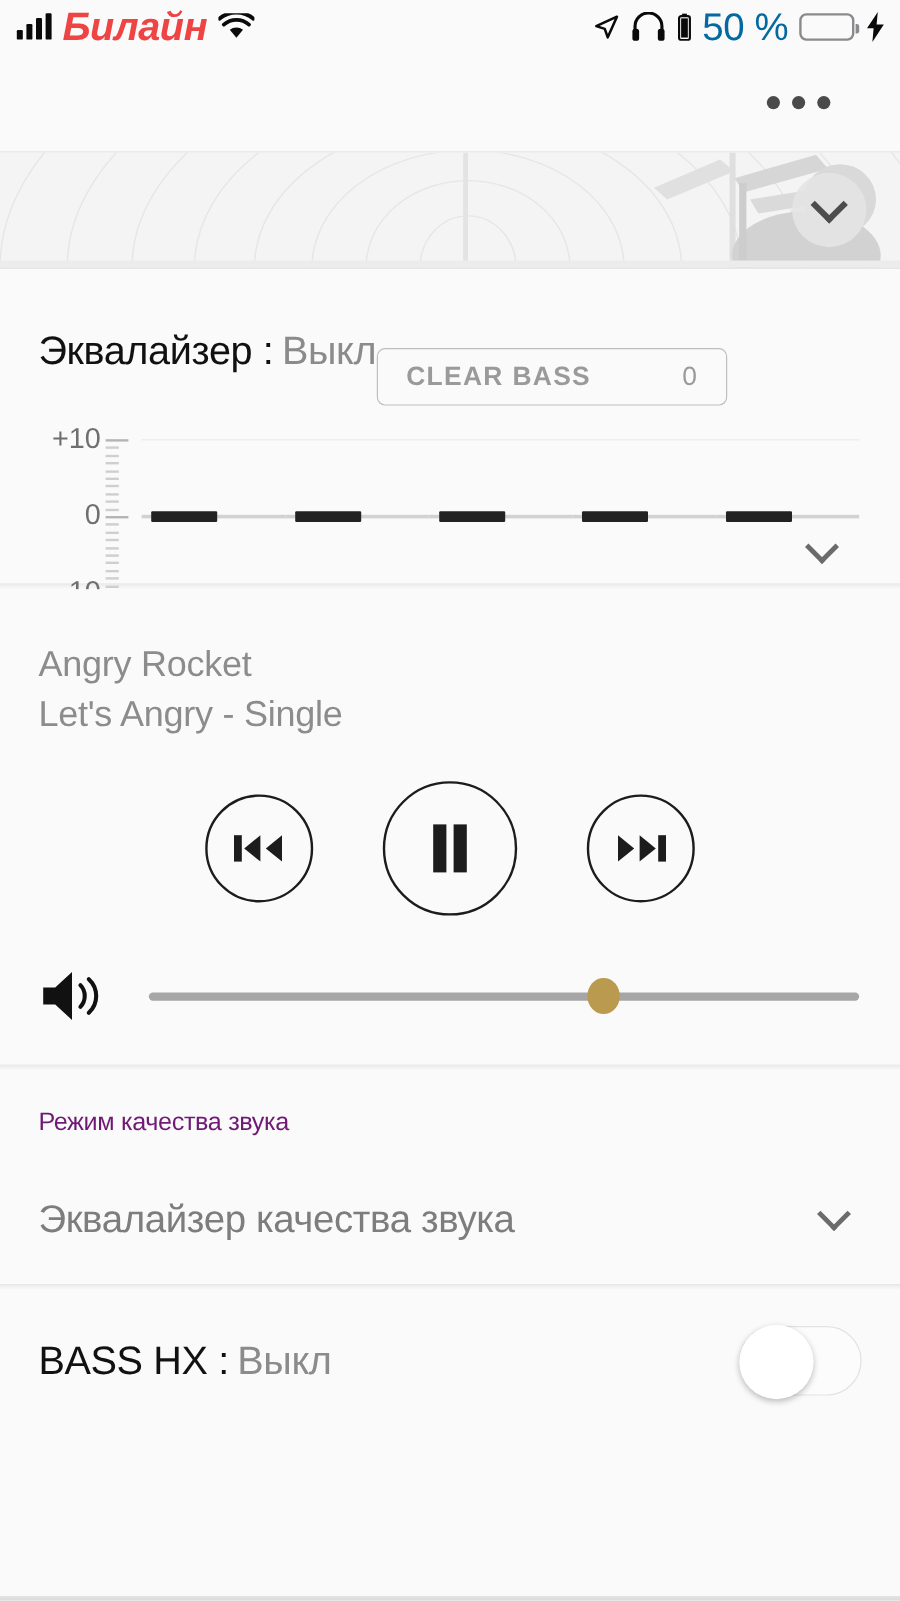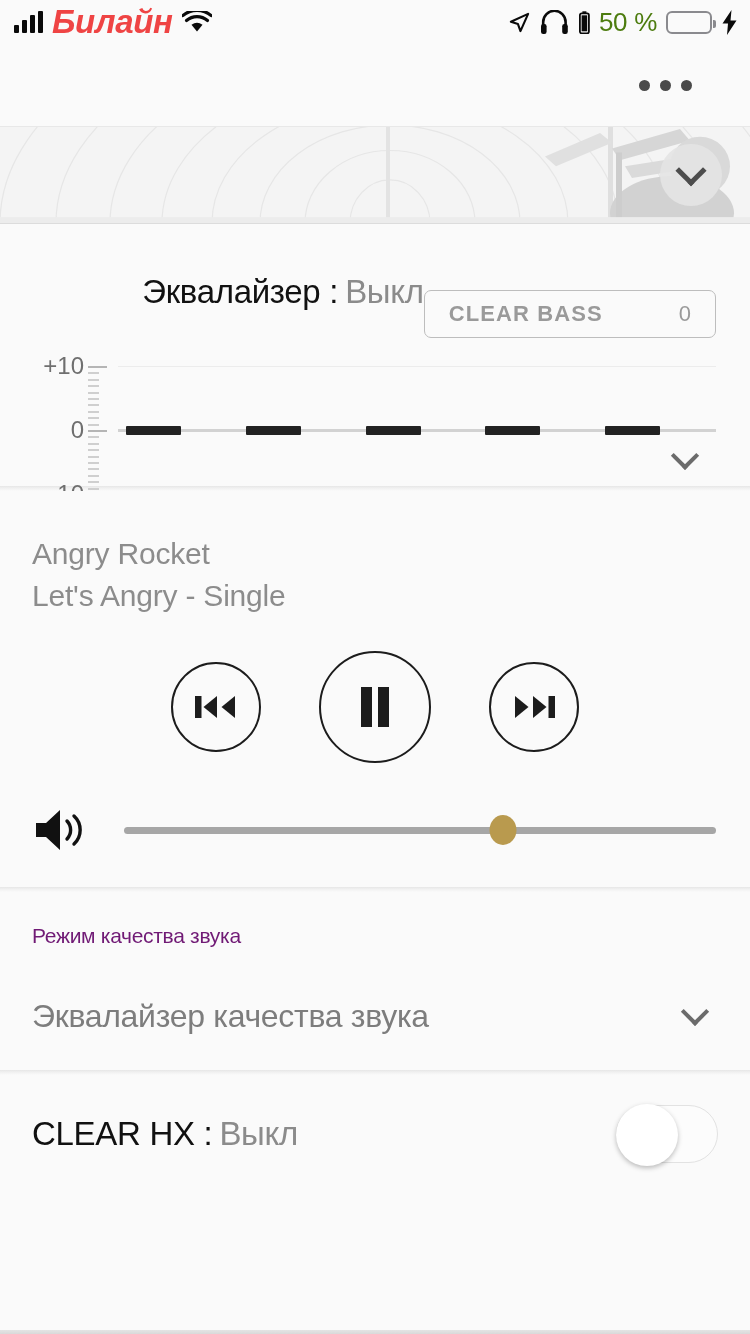"50 %" .batt-pct { color: #4d7c0f -> #0369a1; font-size: 26px -> 32px }
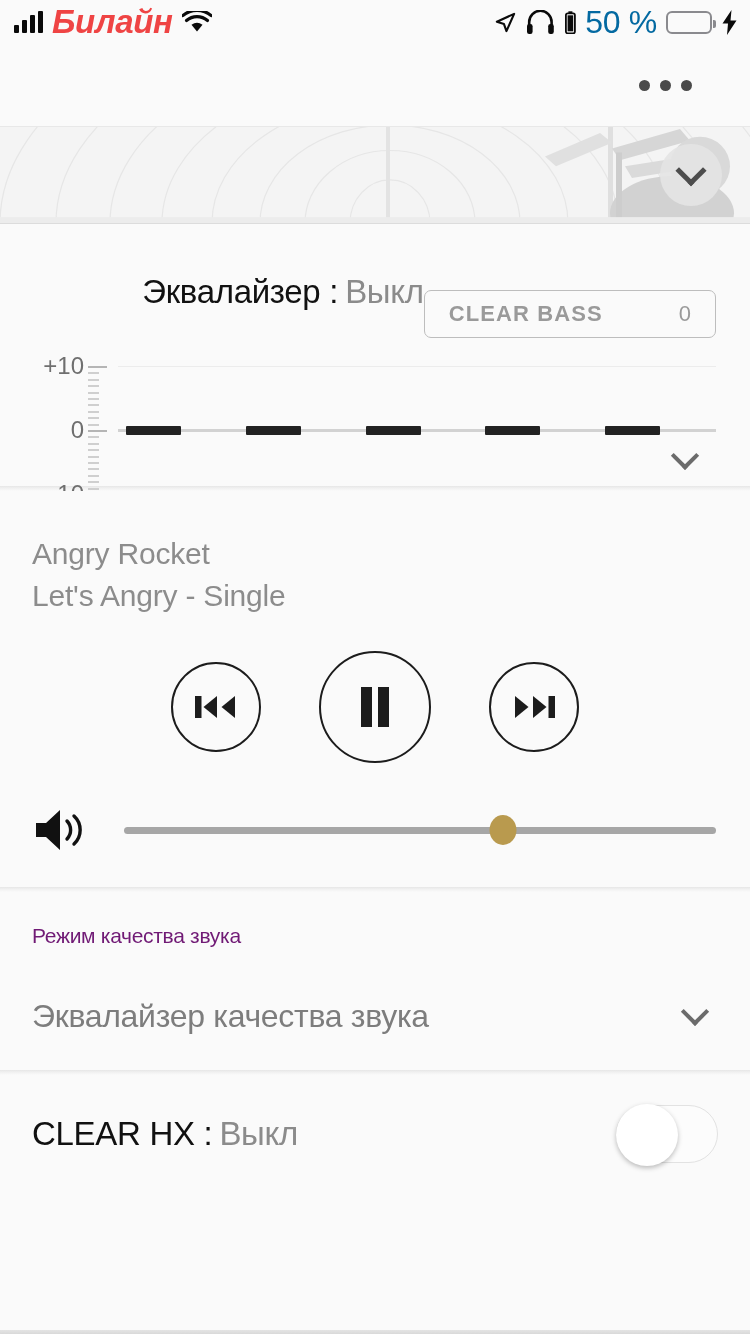"Эквалайзер : Выкл" .eq-head { justify-content: flex-end -> flex-start }
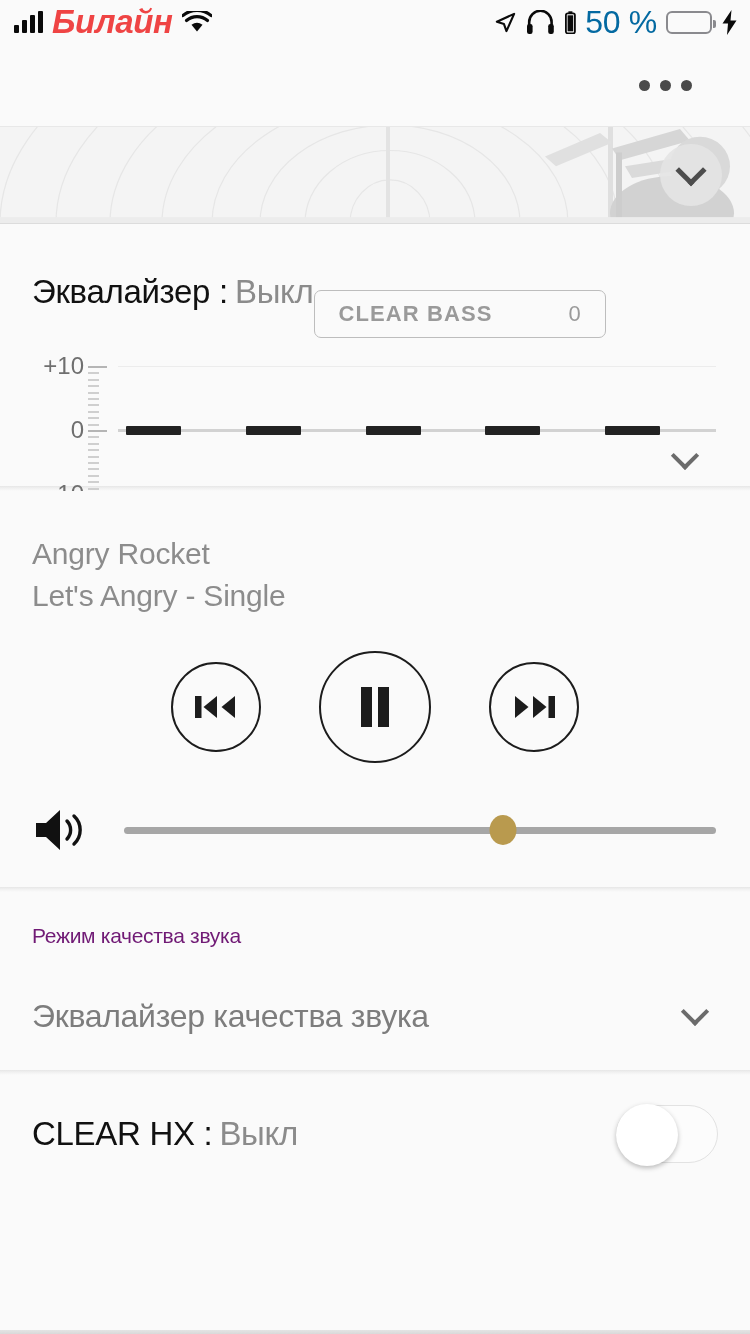"CLEAR HX :" span { text: CLEAR -> BASS }
